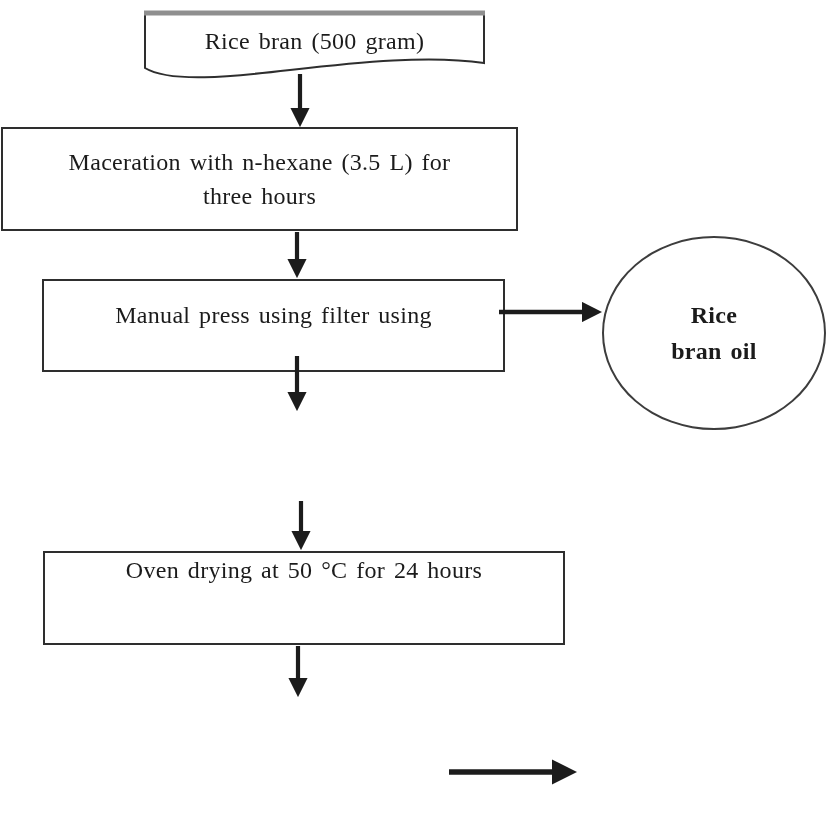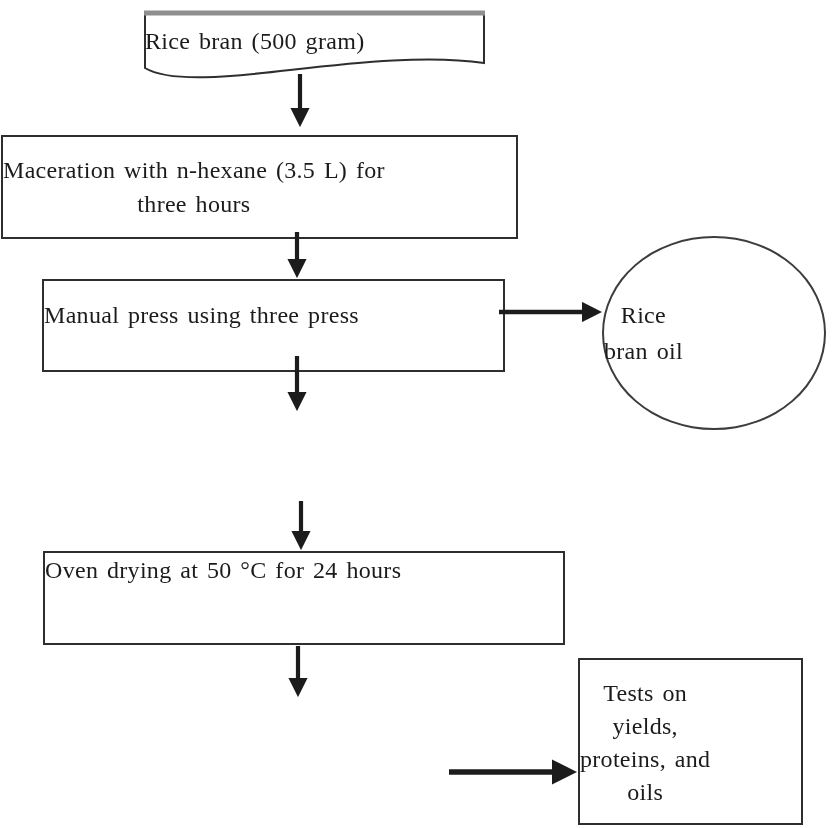"Rice bran (500 gram)" .node { justify-content: none -> center }
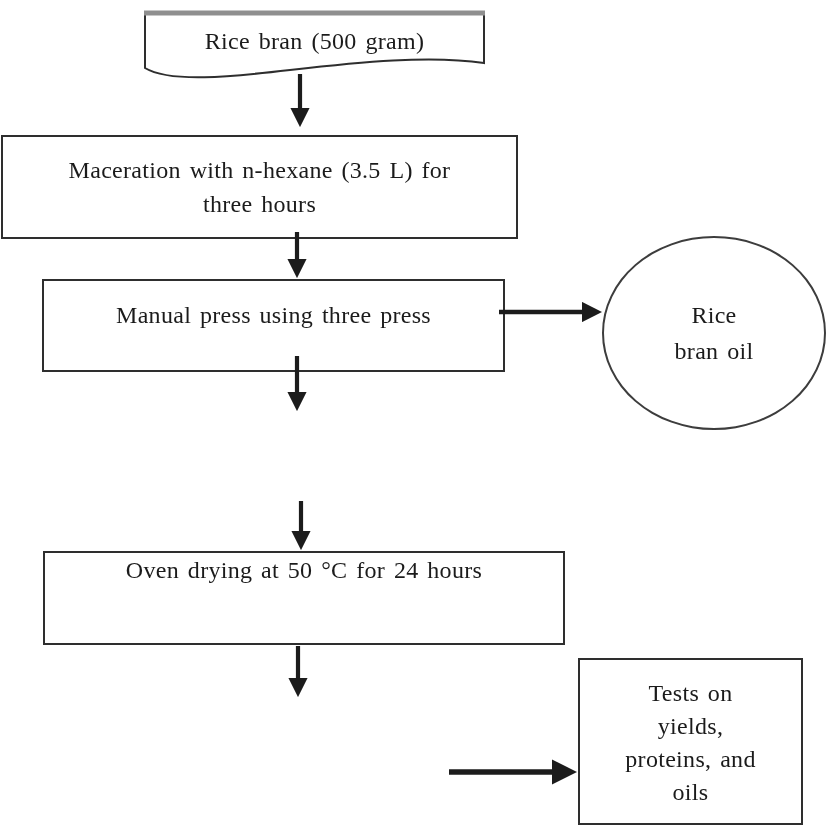"Maceration with n-hexane (3.5 L)" #node-maceration { margin-top: 8px -> none }
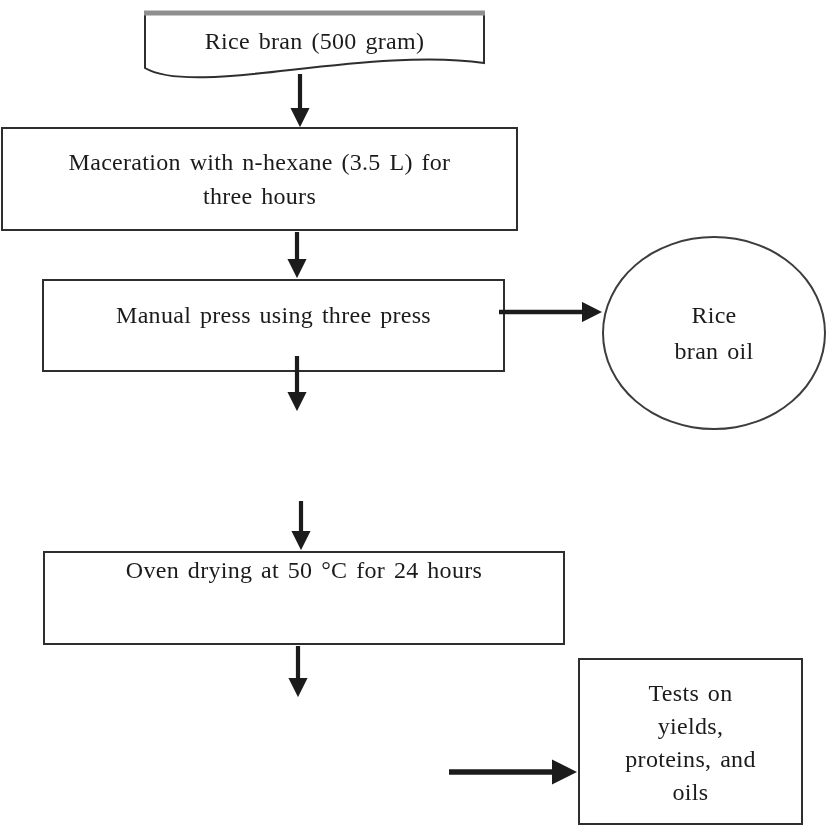"Manual press using three press" span.label { text: three press -> filter using }
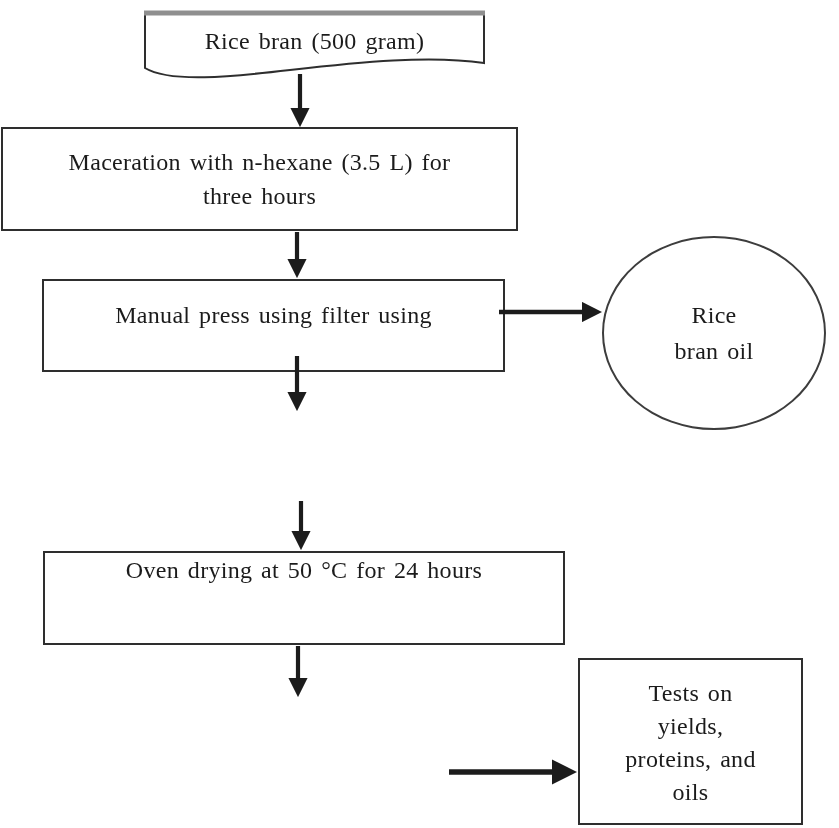"Rice" #node-rice-bran-oil { font-weight: none -> bold }
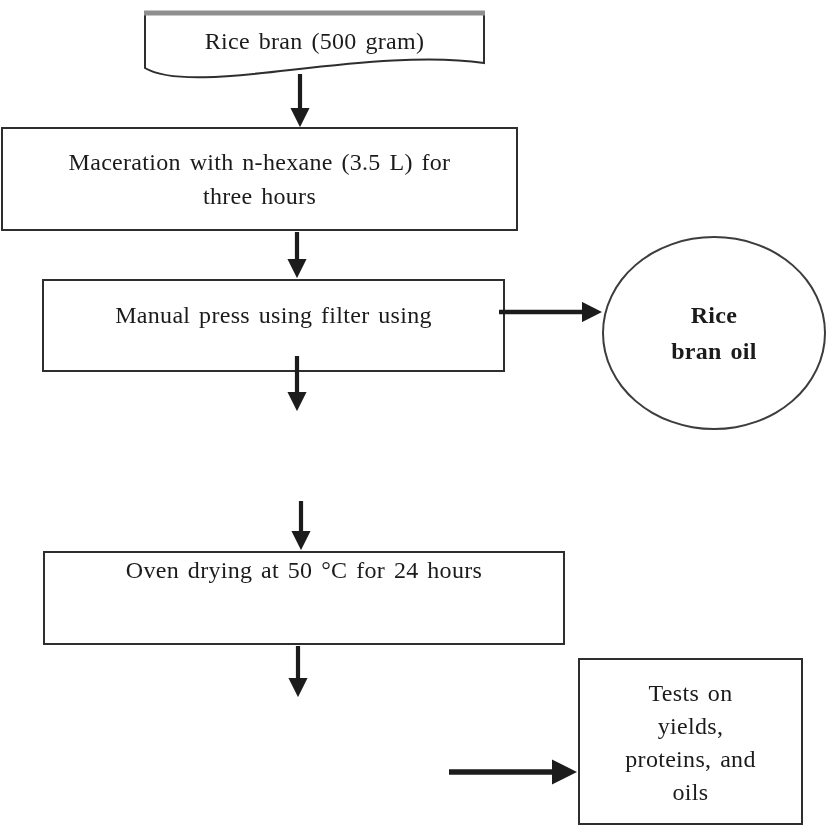"Tests on" div.node { html: <div> <span>Tests on yields, proteins, and oils</span> </div> -> none }
